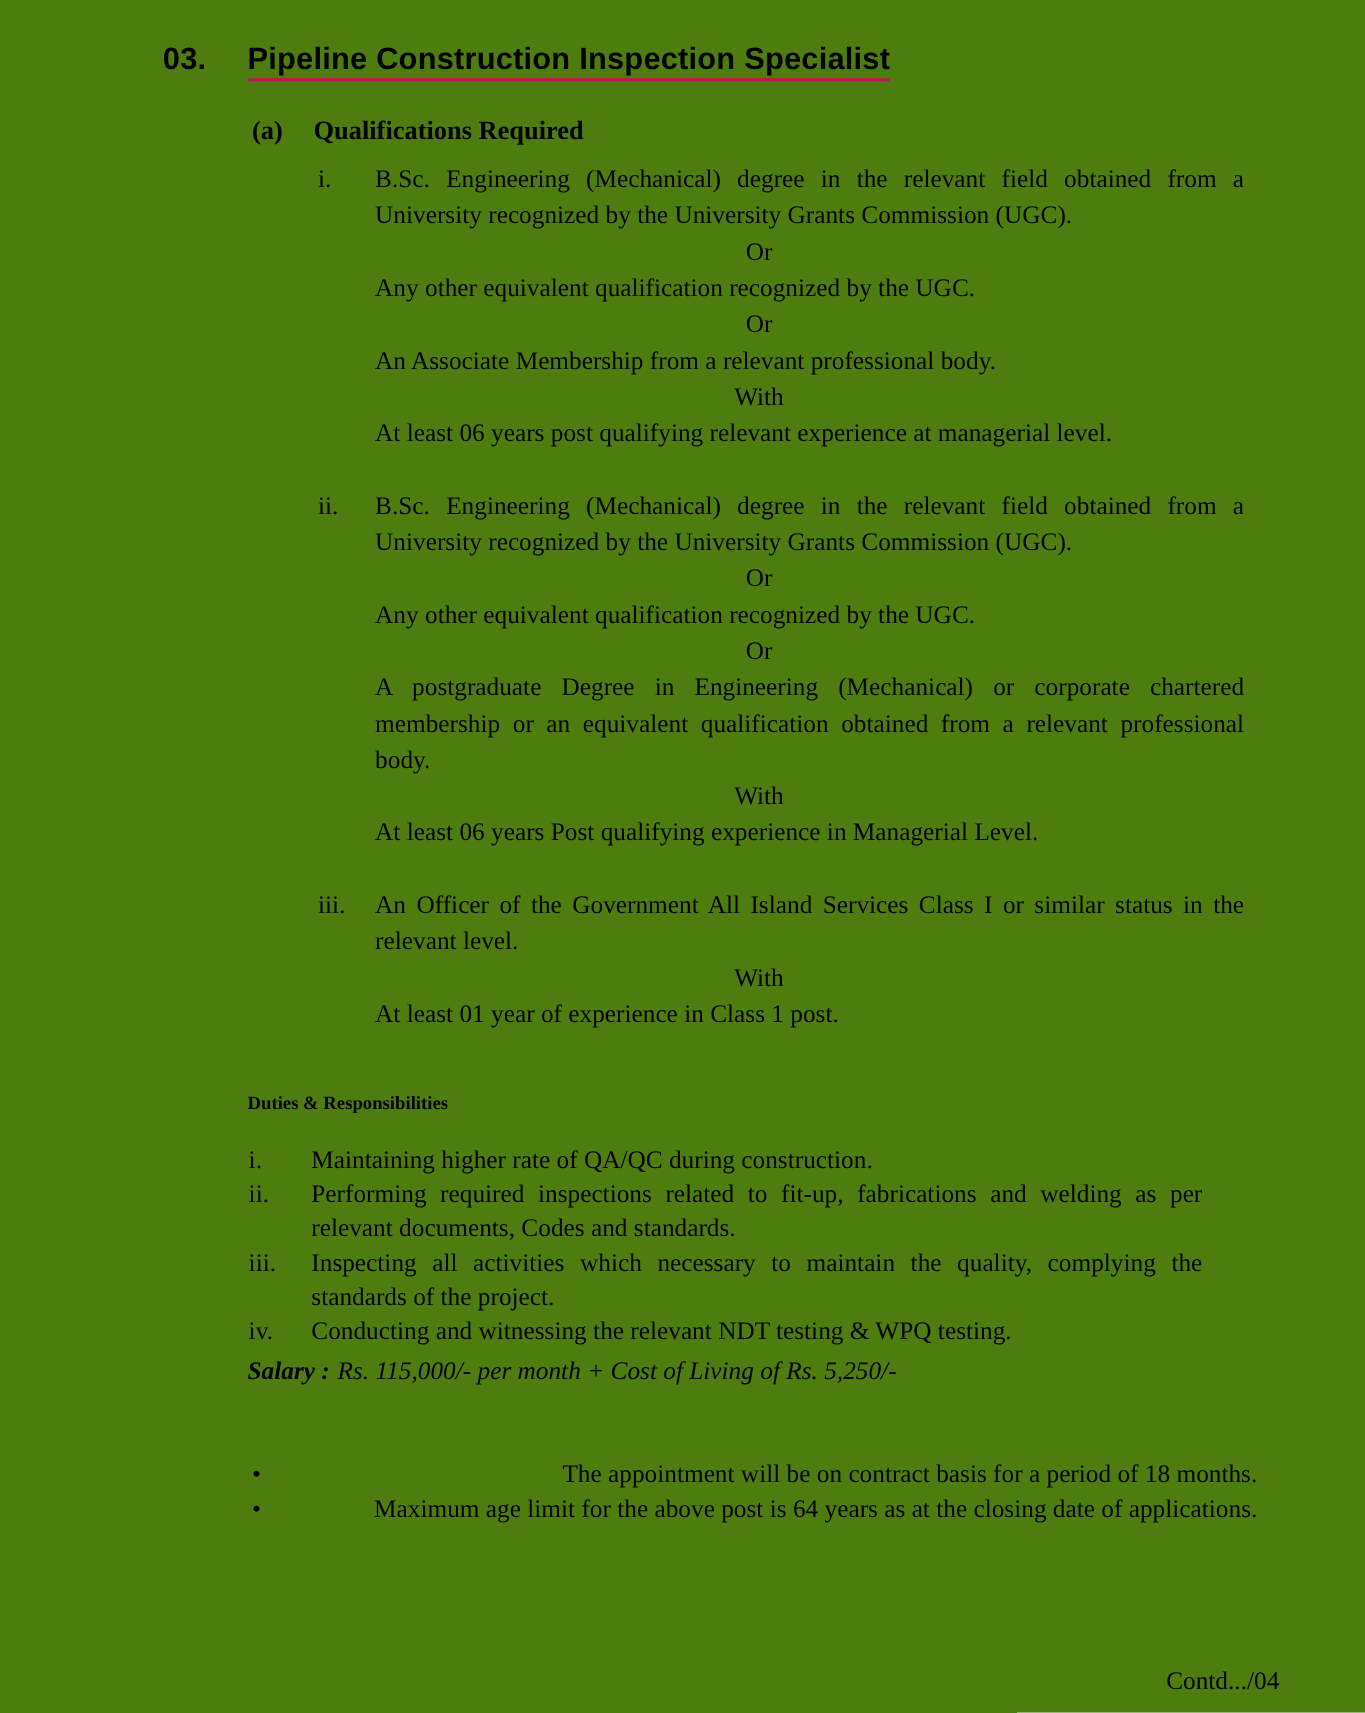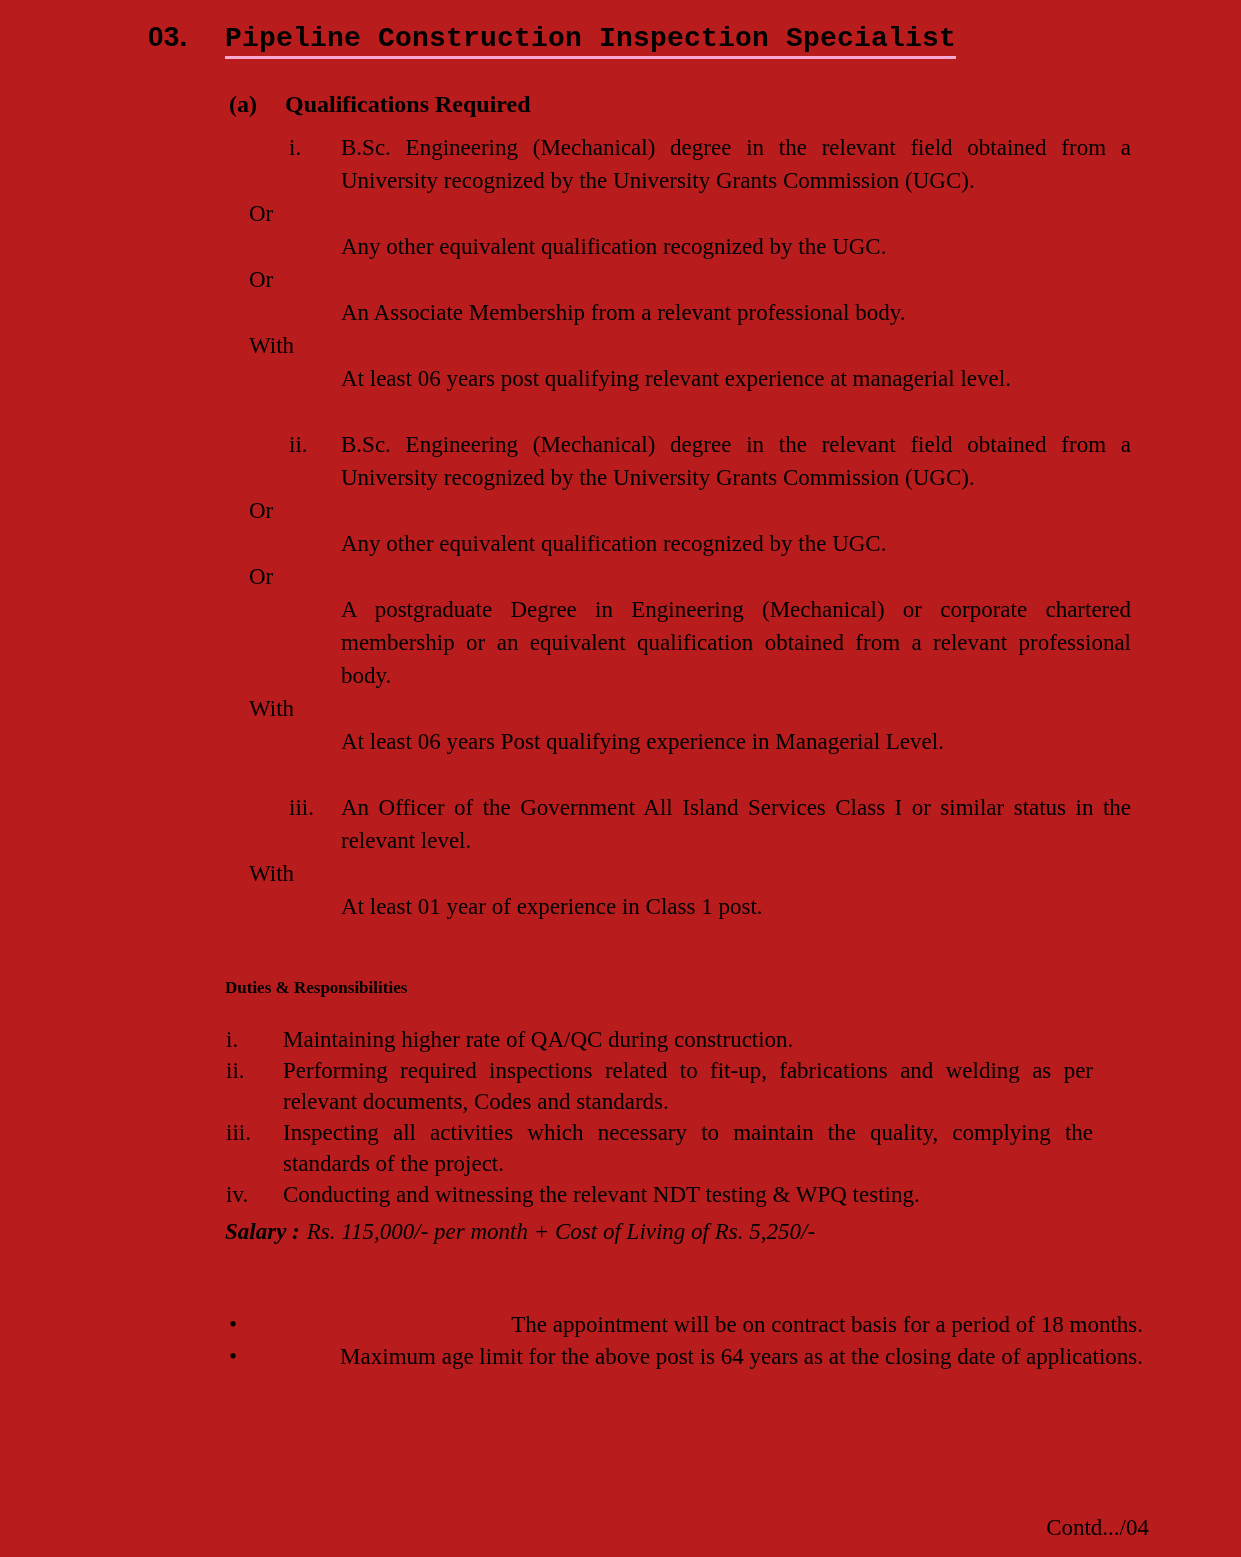"03." .page { background: #b91c1c -> #4d7c0f; padding-top: 23px -> 40px }
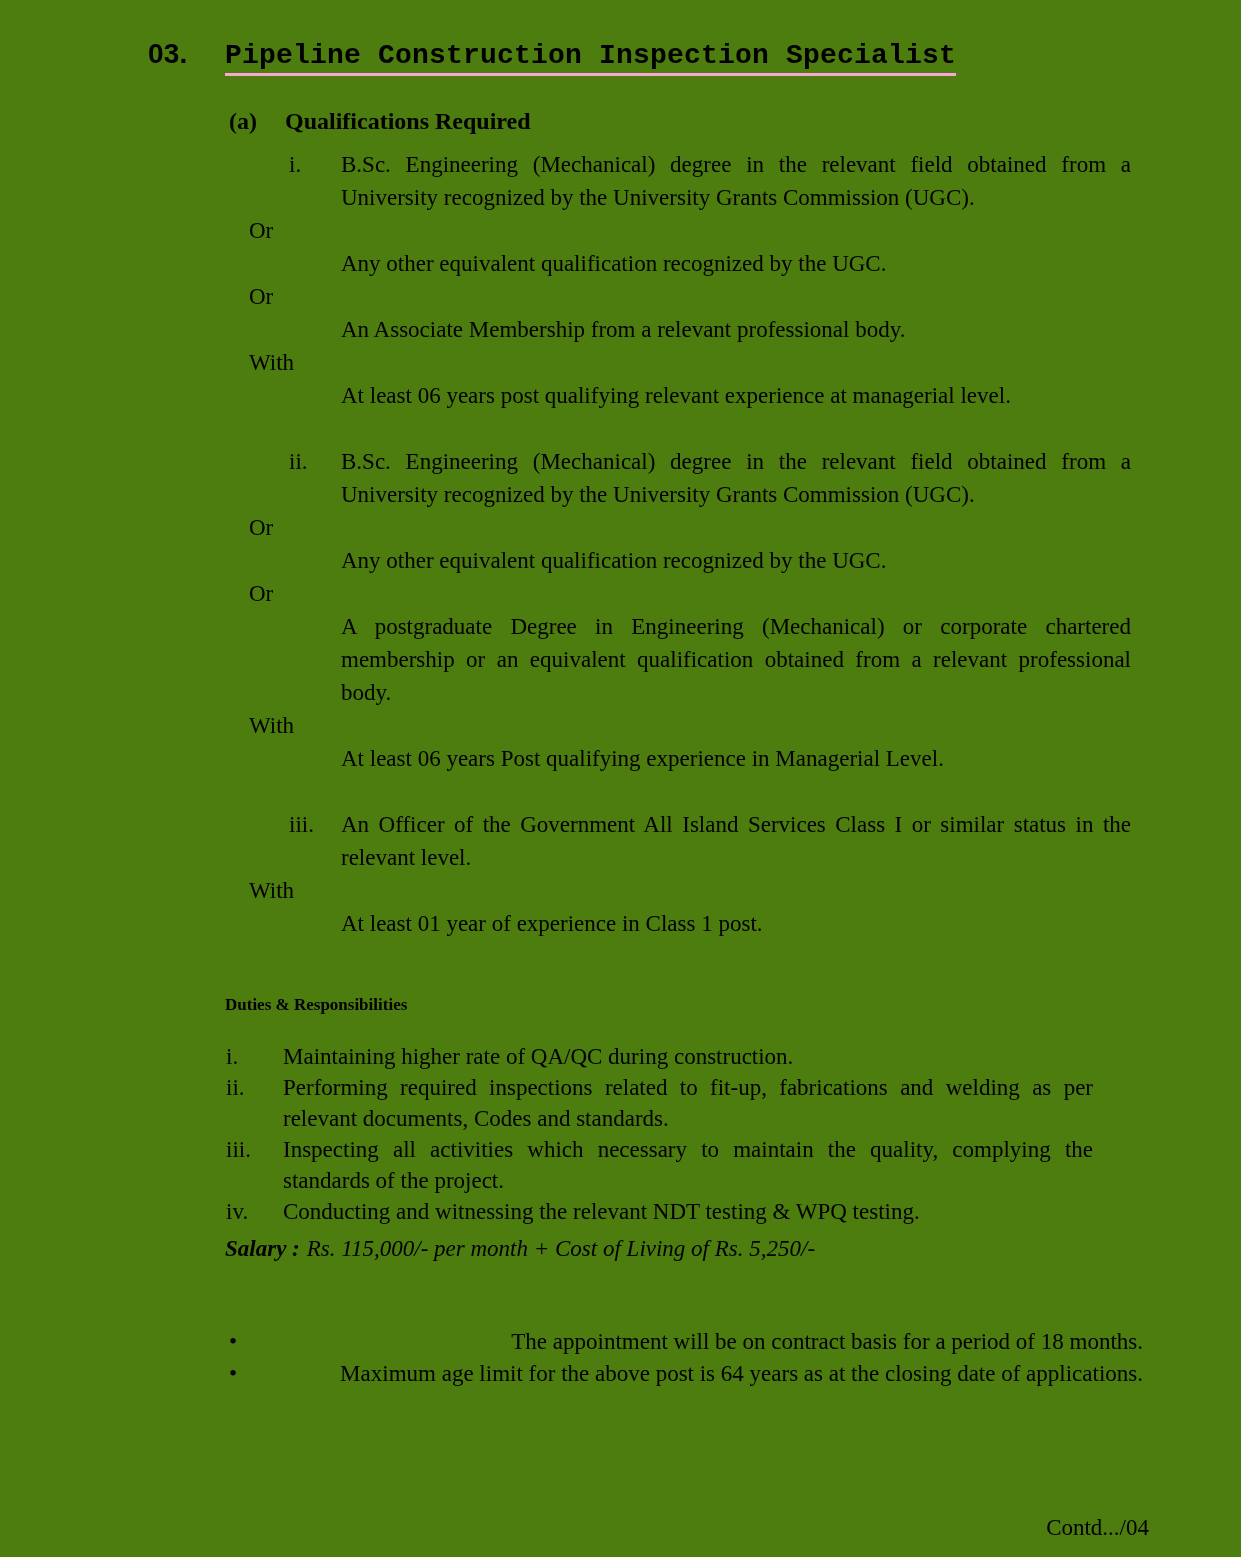"Pipeline Construction Inspection" .doc-title .title-text { border-bottom: 3px solid #f9a8d4 -> 3px solid #be185d; font-family: Liberation Mono, monospace -> none }
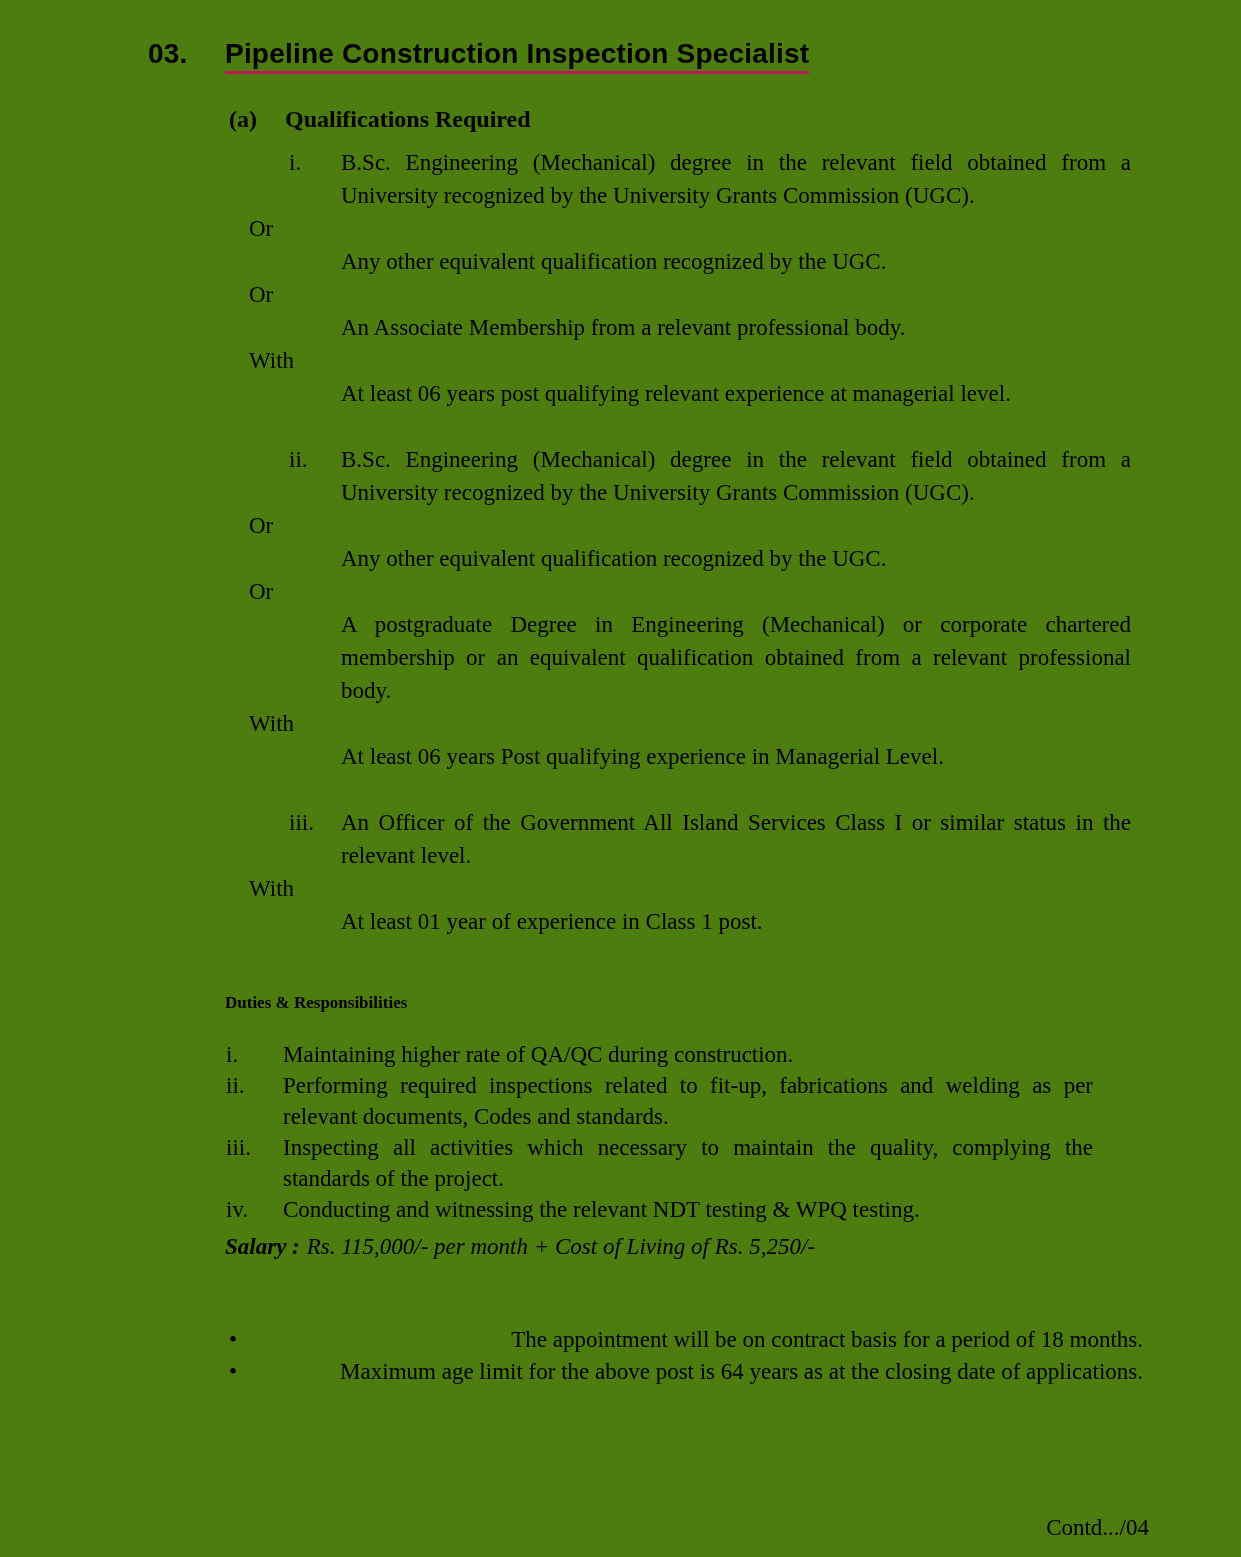"Or" .connector { text-align: none -> center }
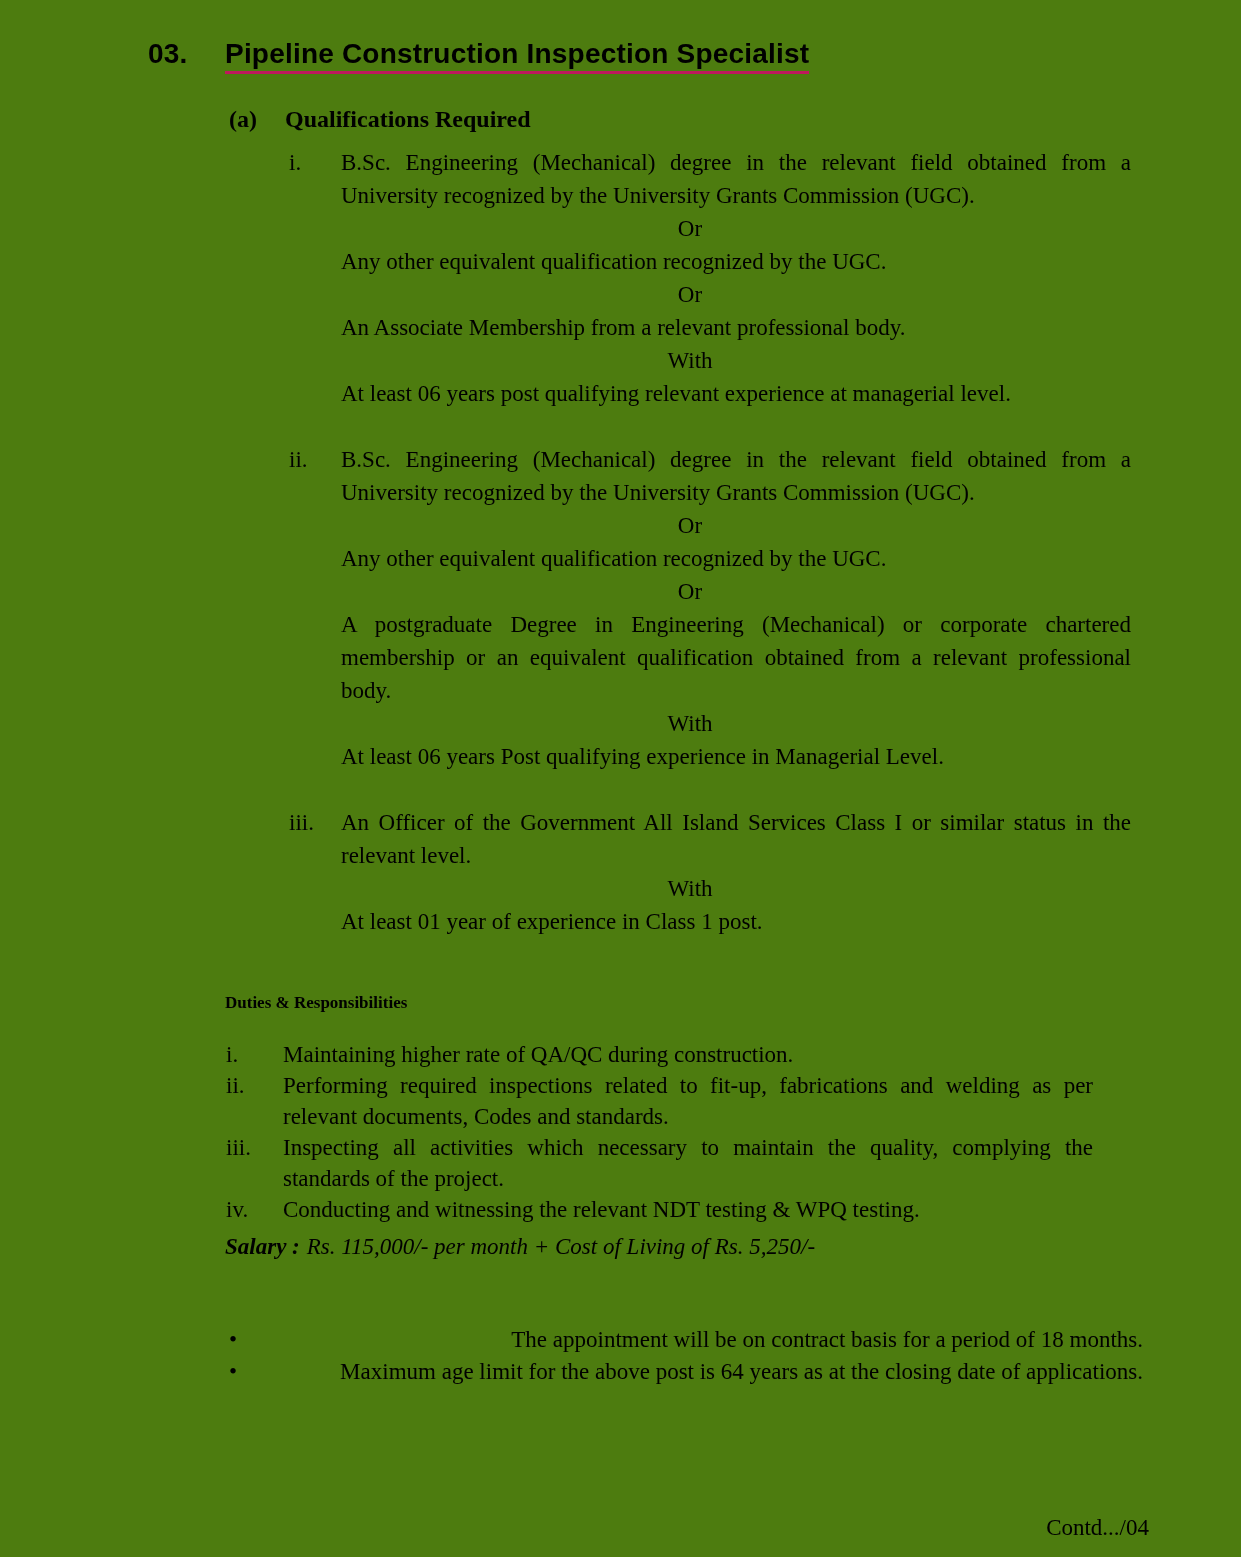"Contd.../04" .footer { right: 92px -> 78px }
